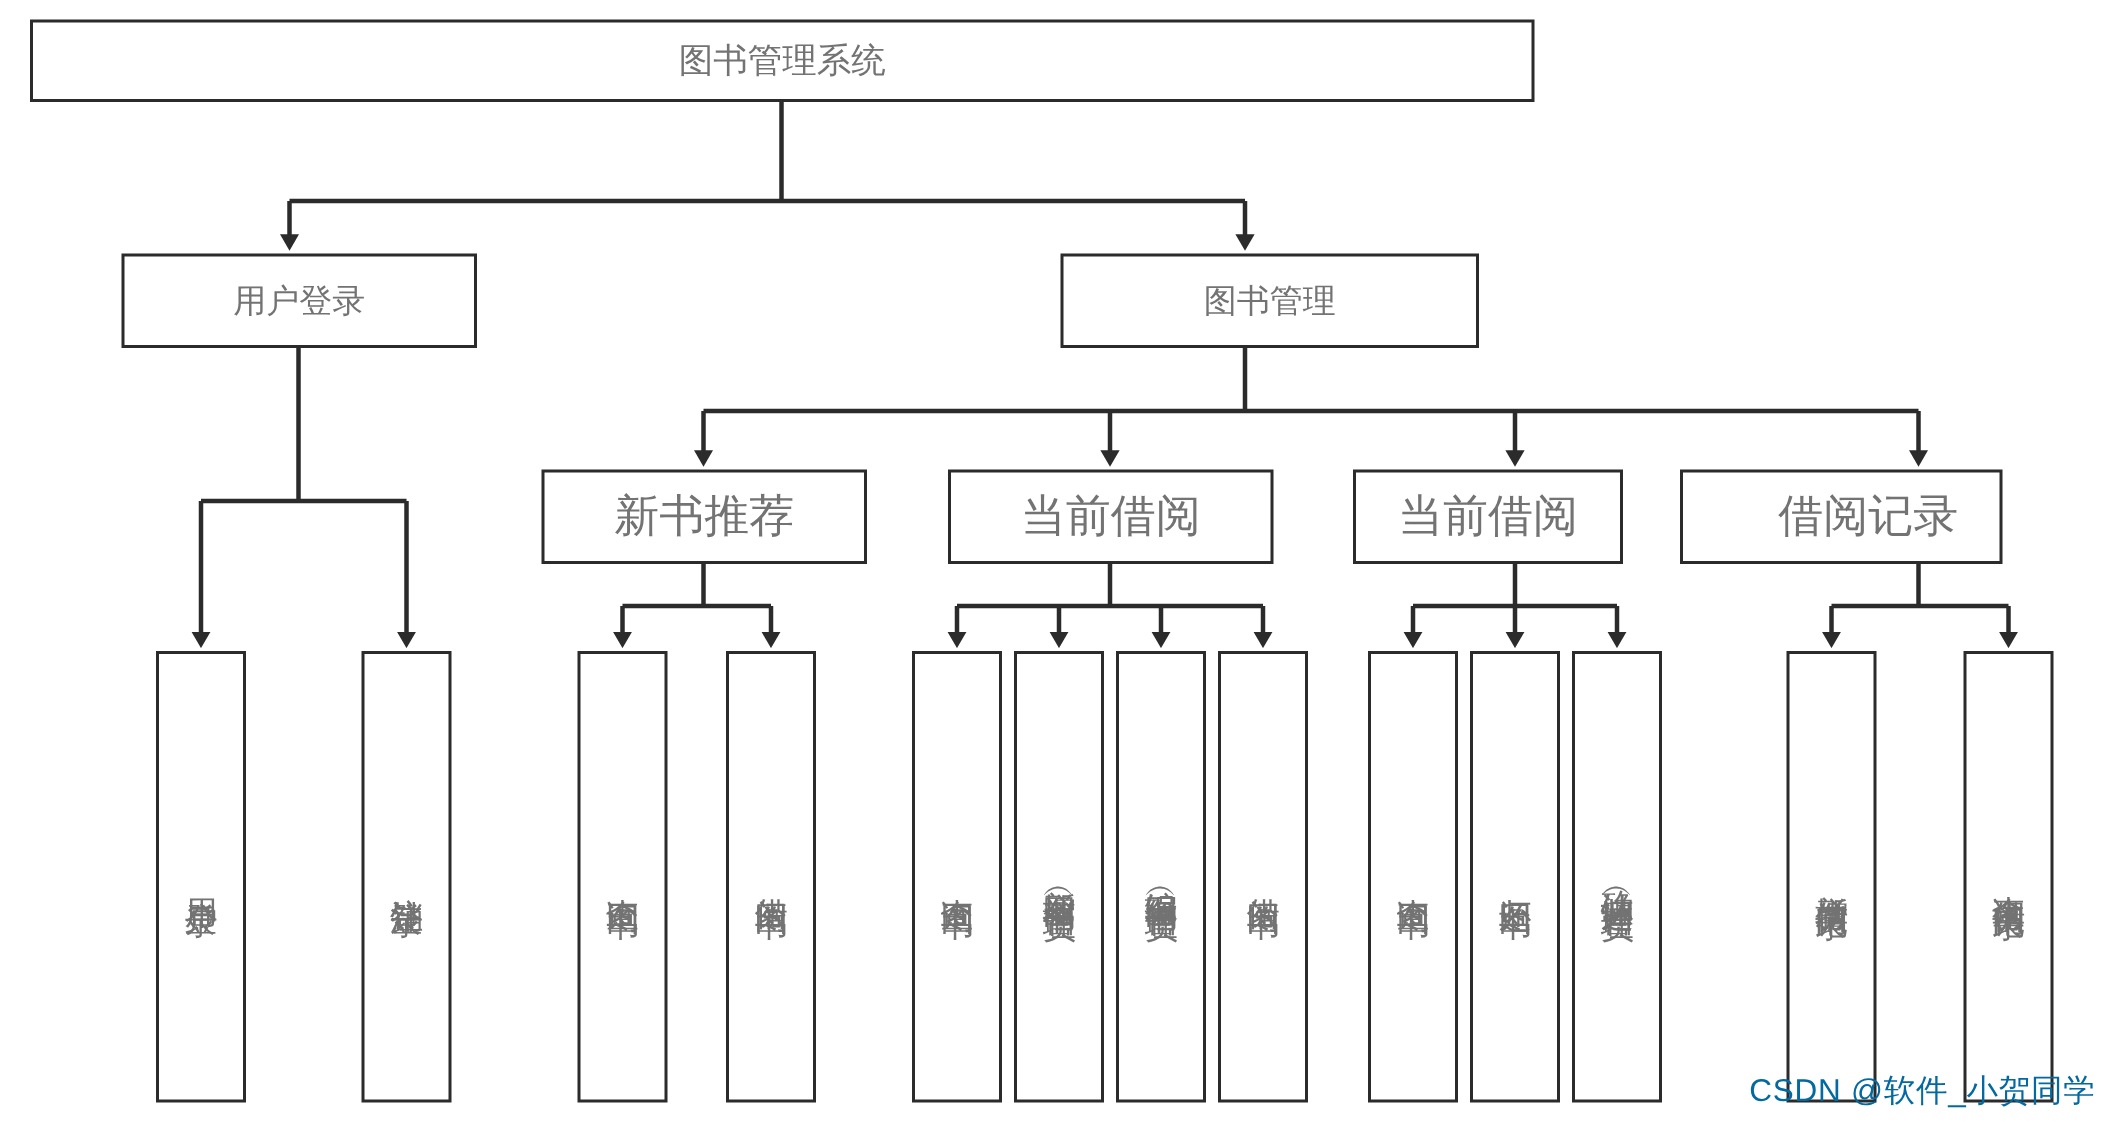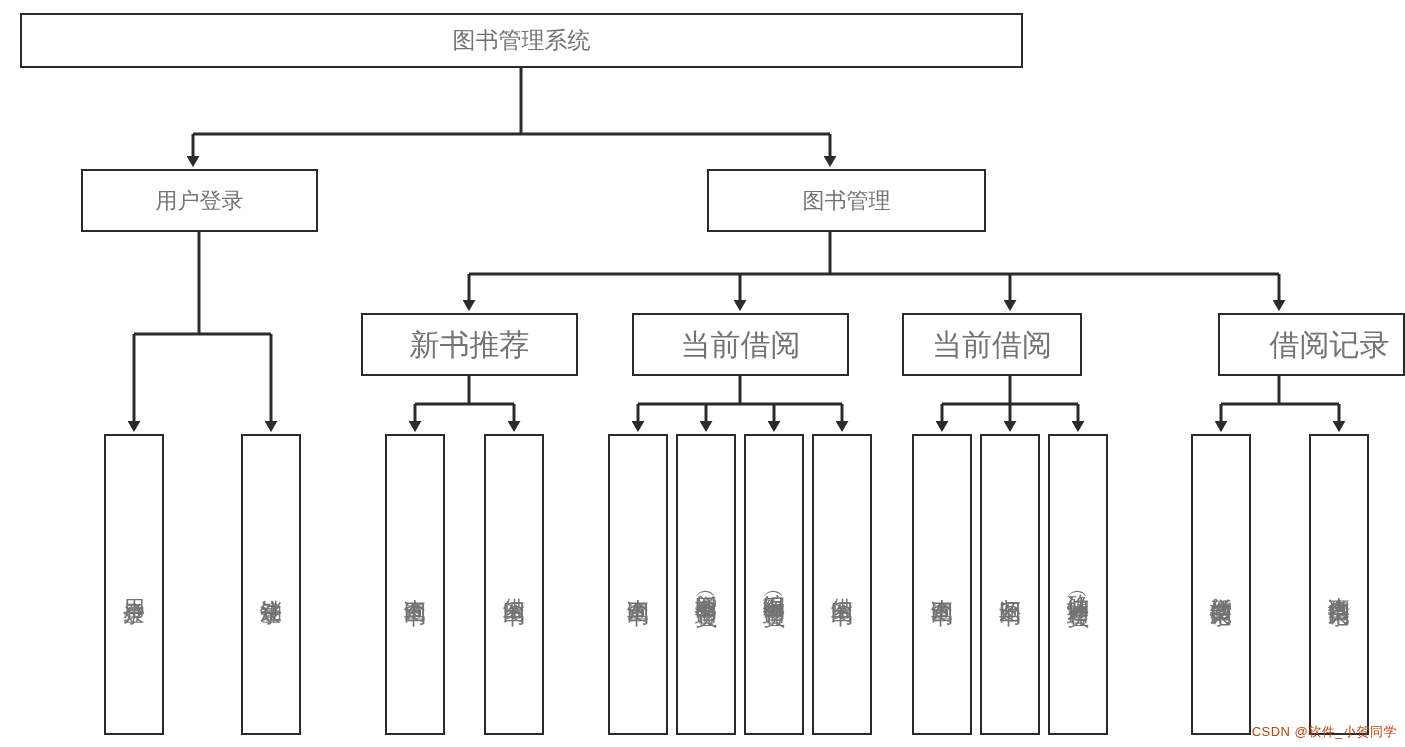"借阅记录" div.node { left: 1218px -> 1120px; width: 187px -> 215px }
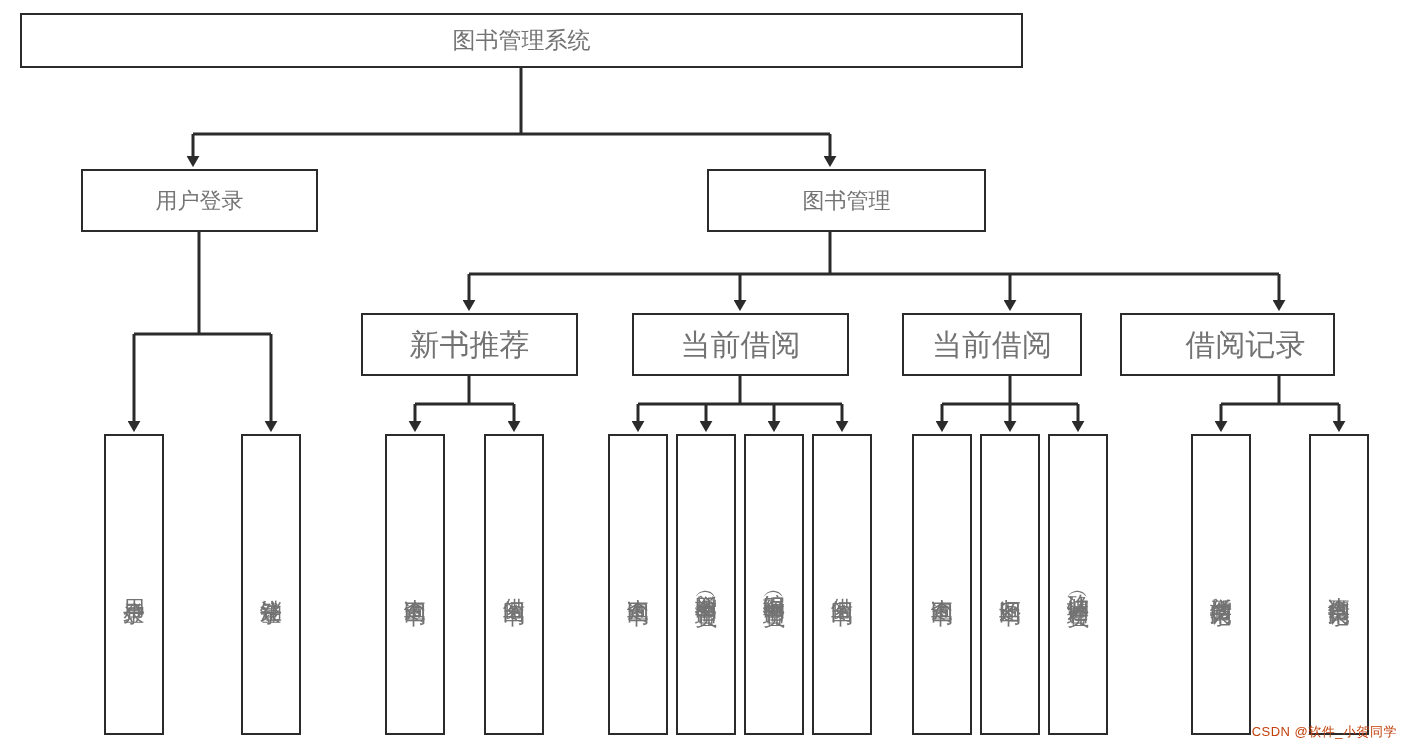"CSDN @软件_小贺同学" .watermark { color: #c2410c -> #0369a1; font-size: 13px -> 21px }
